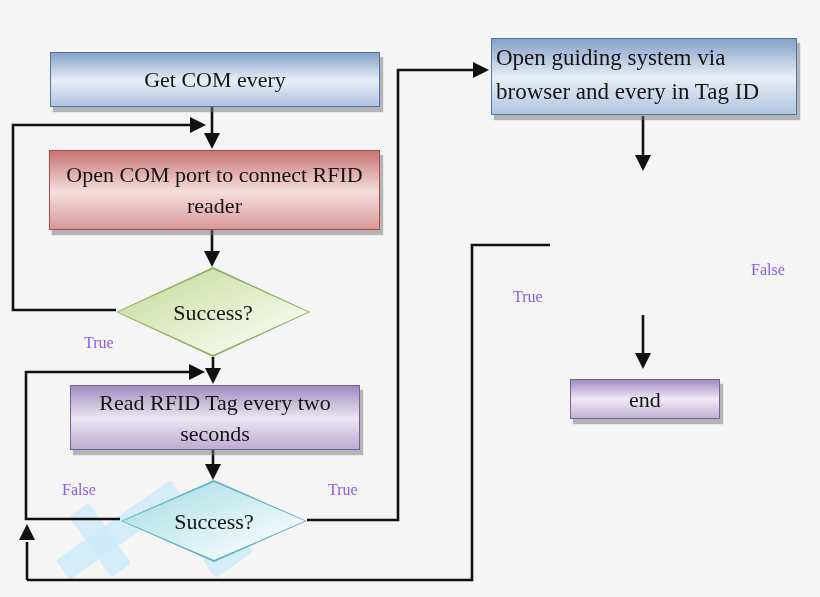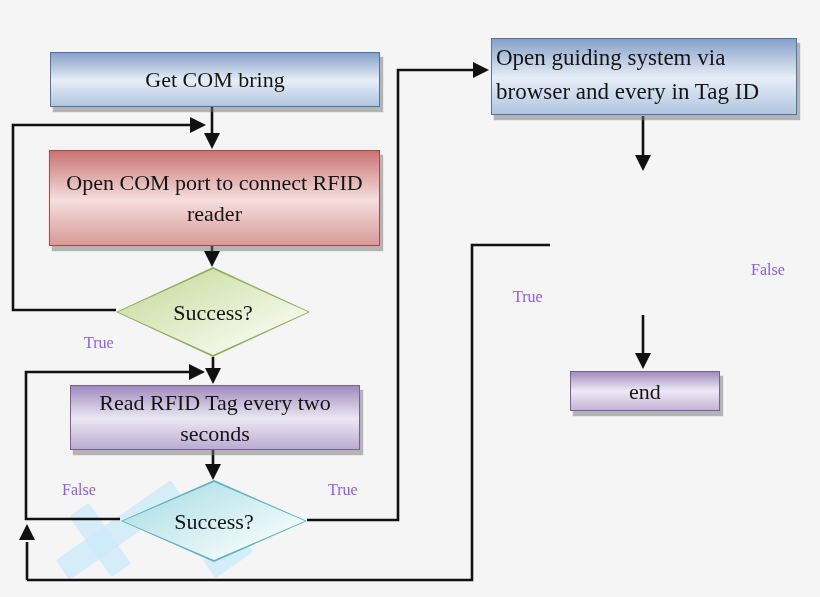"Get COM bring" span { text: bring -> every }
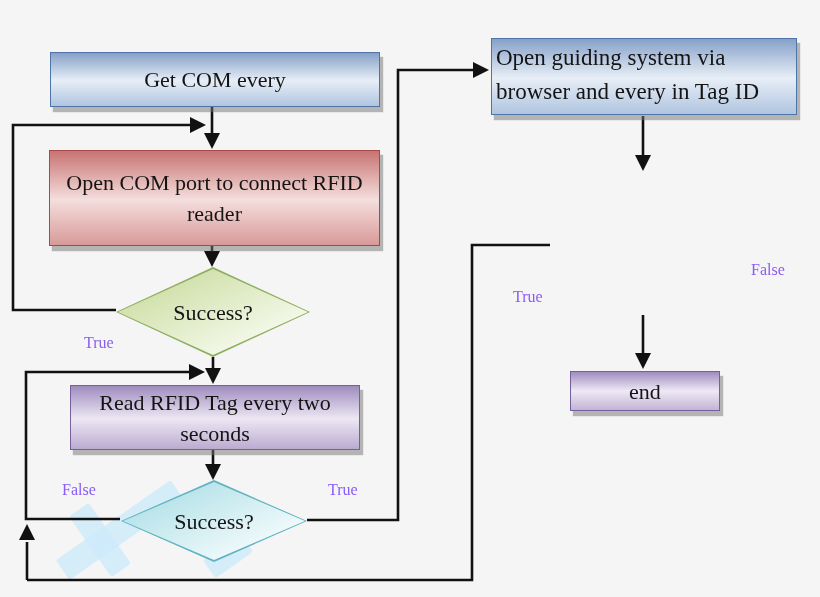"Open COM port to connect" div.node { height: 96px -> 80px }
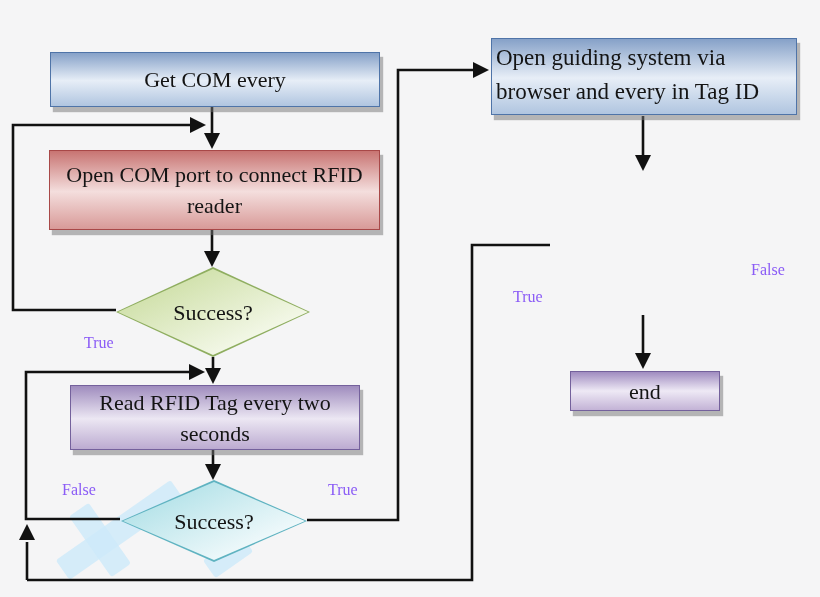"end" .end-box { margin-top: none -> 8px }
